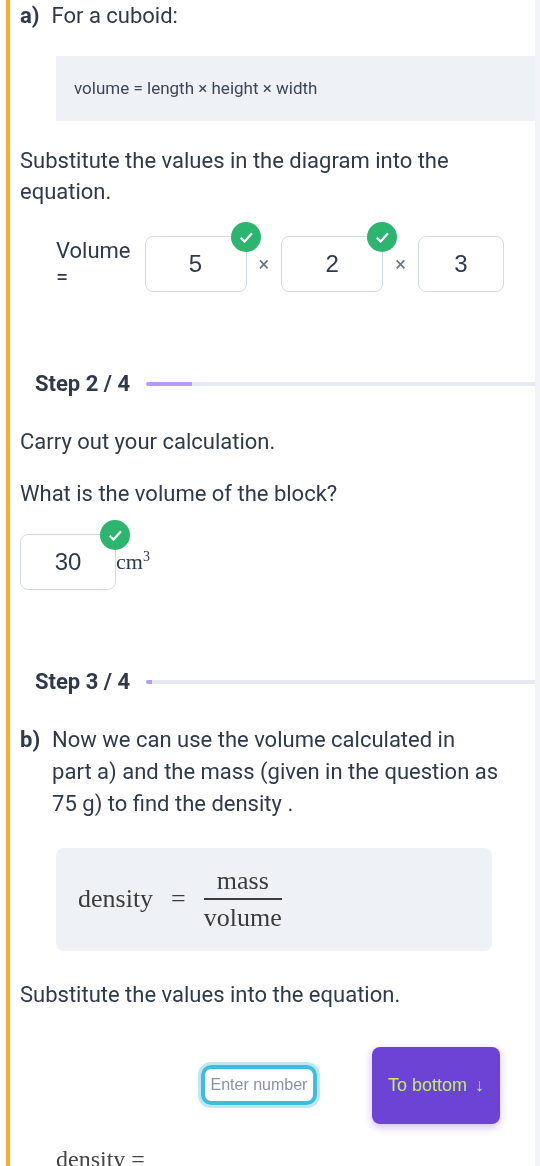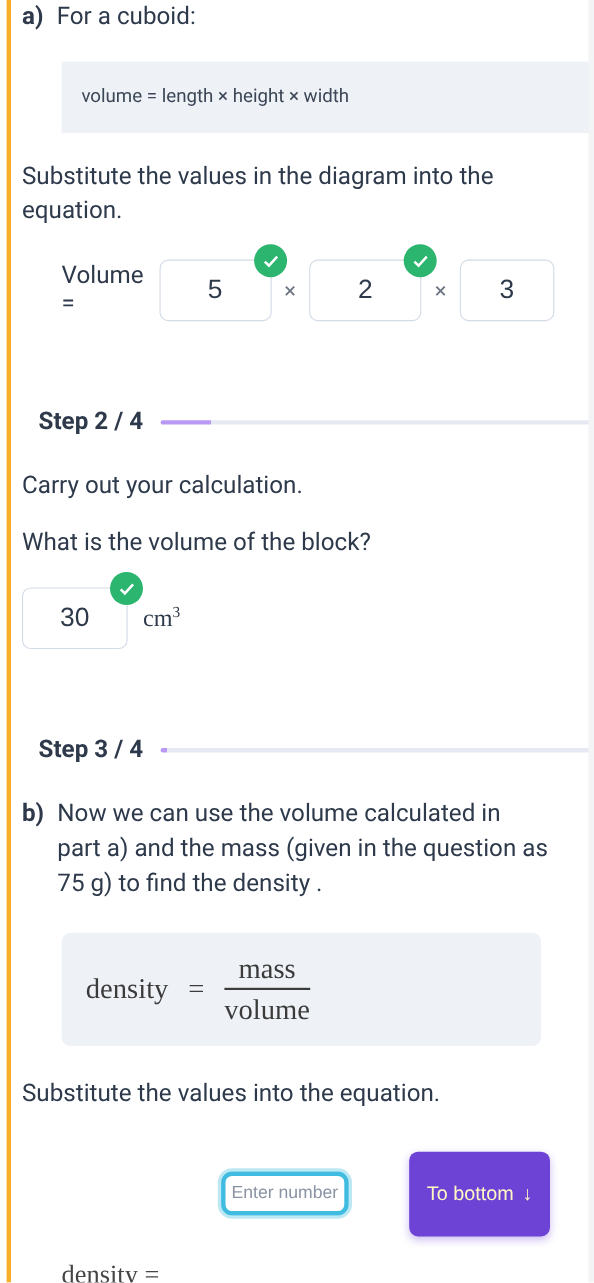"30" .vol-answer-row { gap: 14px -> none }
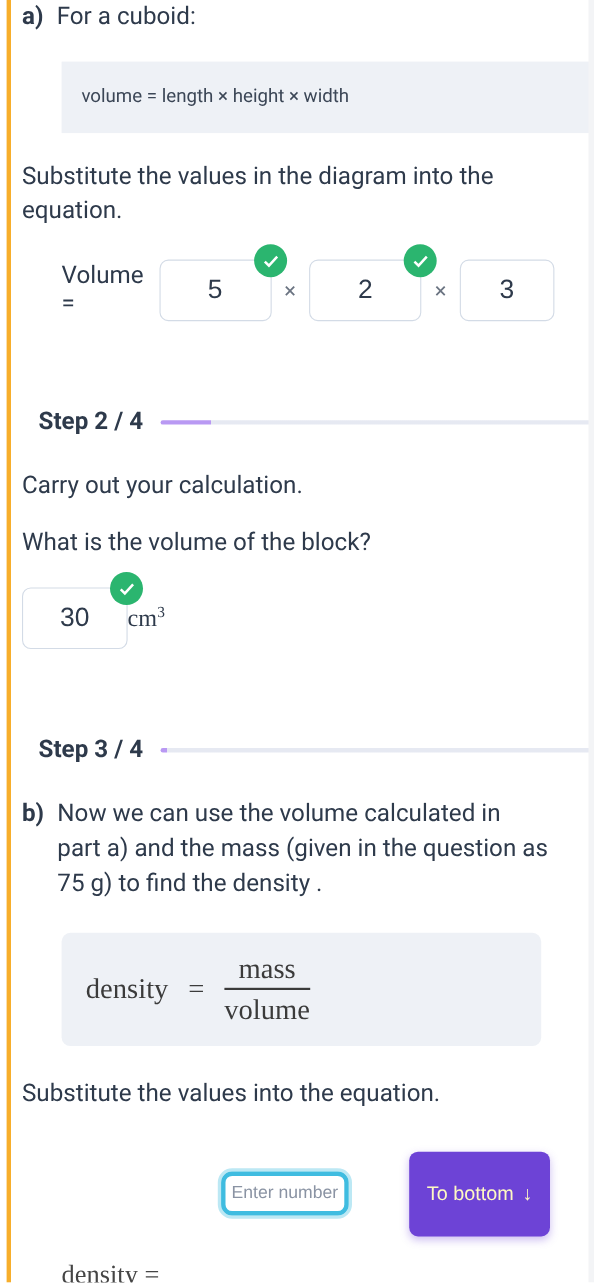"To bottom" .to-bottom { color: #fef9c3 -> #bef264 }
